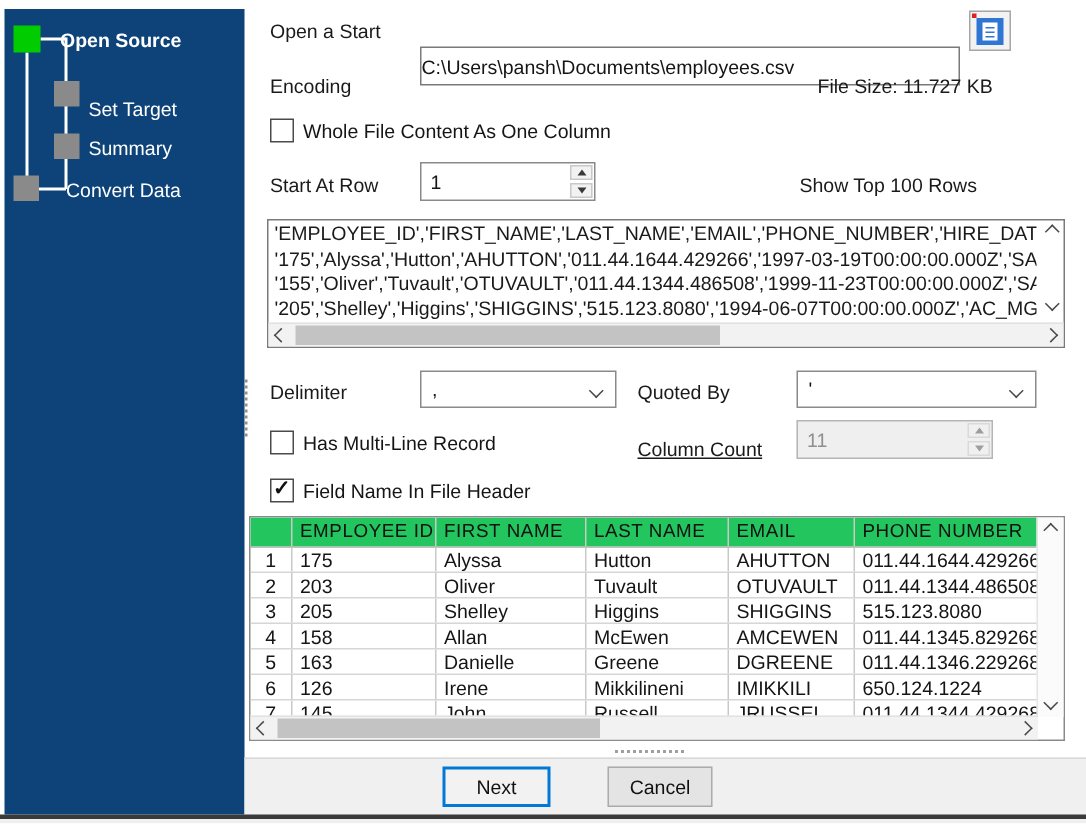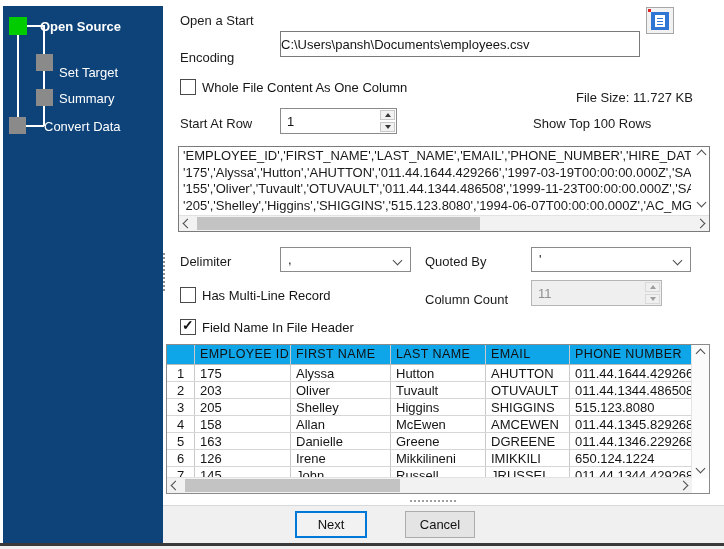"File Size: 11.727 KB" span.lbl { left: 576px -> 545px; margin-top: 40px -> none }
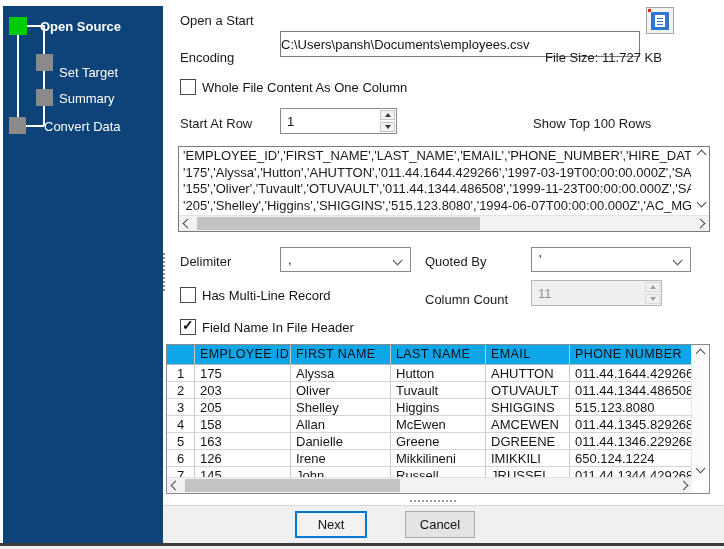"Column Count" span.lbl { text-decoration: none -> underline }
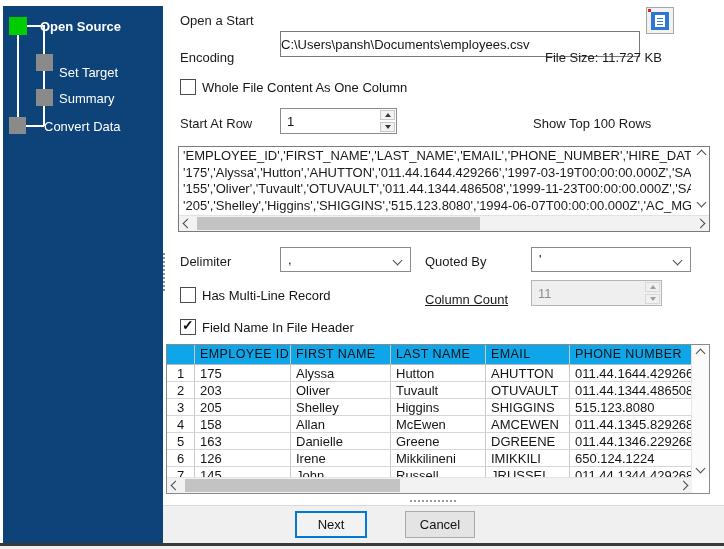"EMPLOYEE ID" .grid-header { background: #0ea5e9 -> #22c55e }
